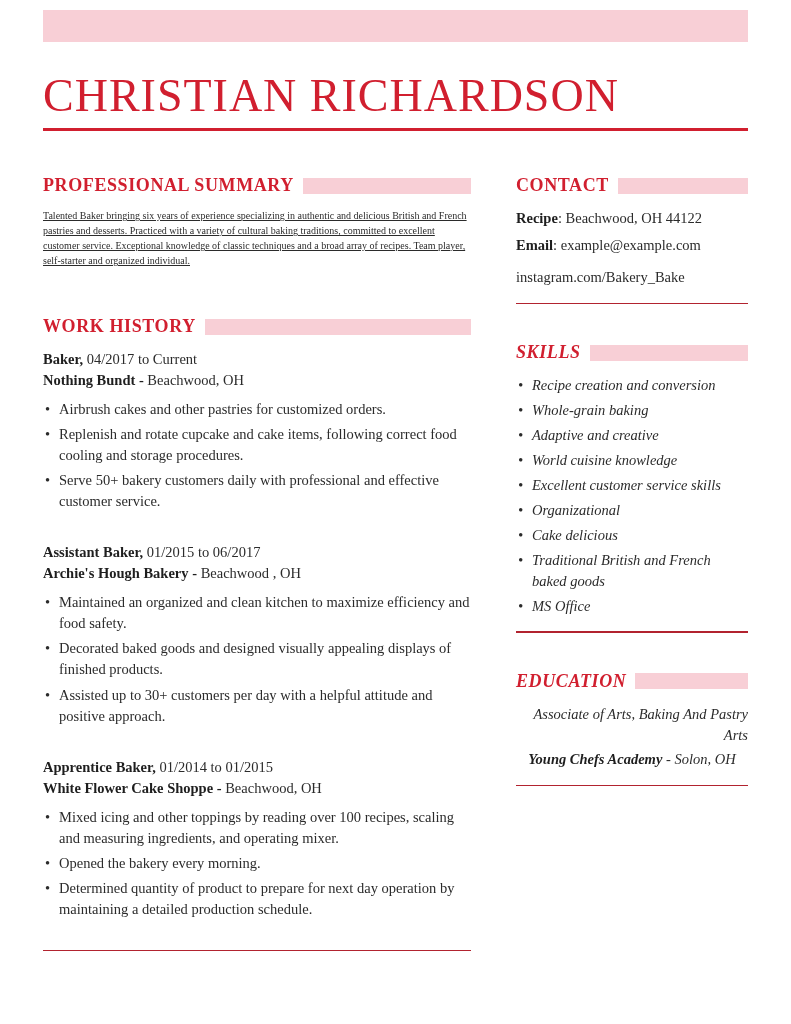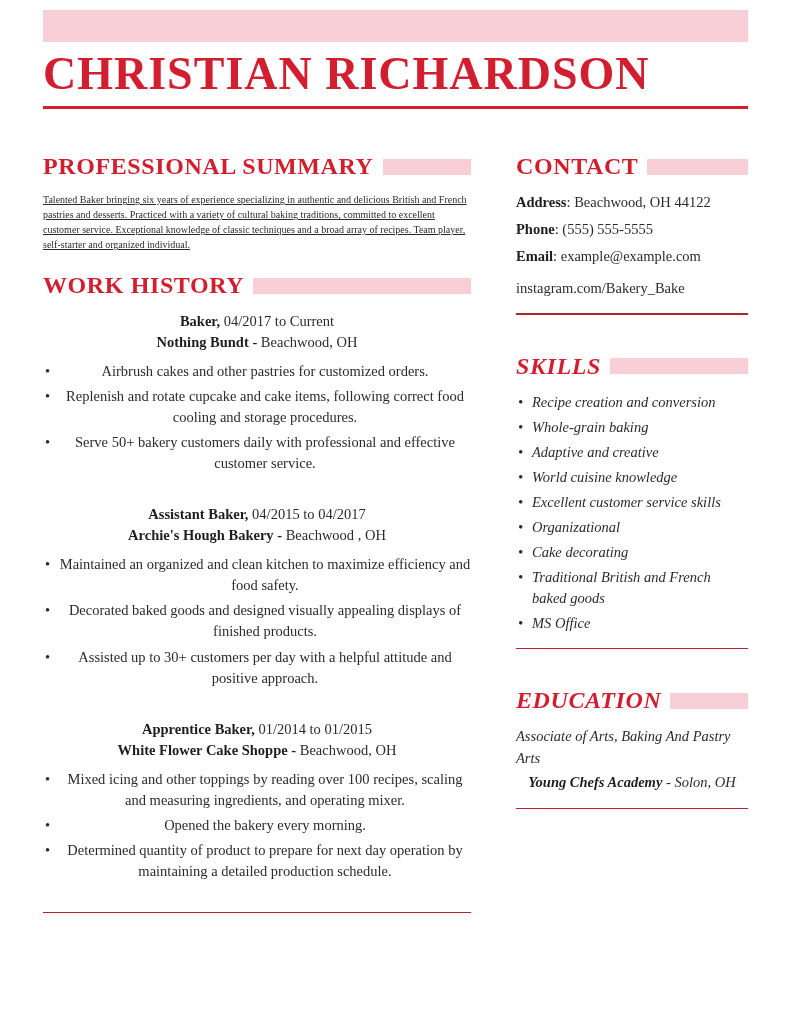"CHRISTIAN RICHARDSON" h1.name { font-weight: bold -> normal; margin: 8px 0 8px 0 -> 30px 0 8px 0 }
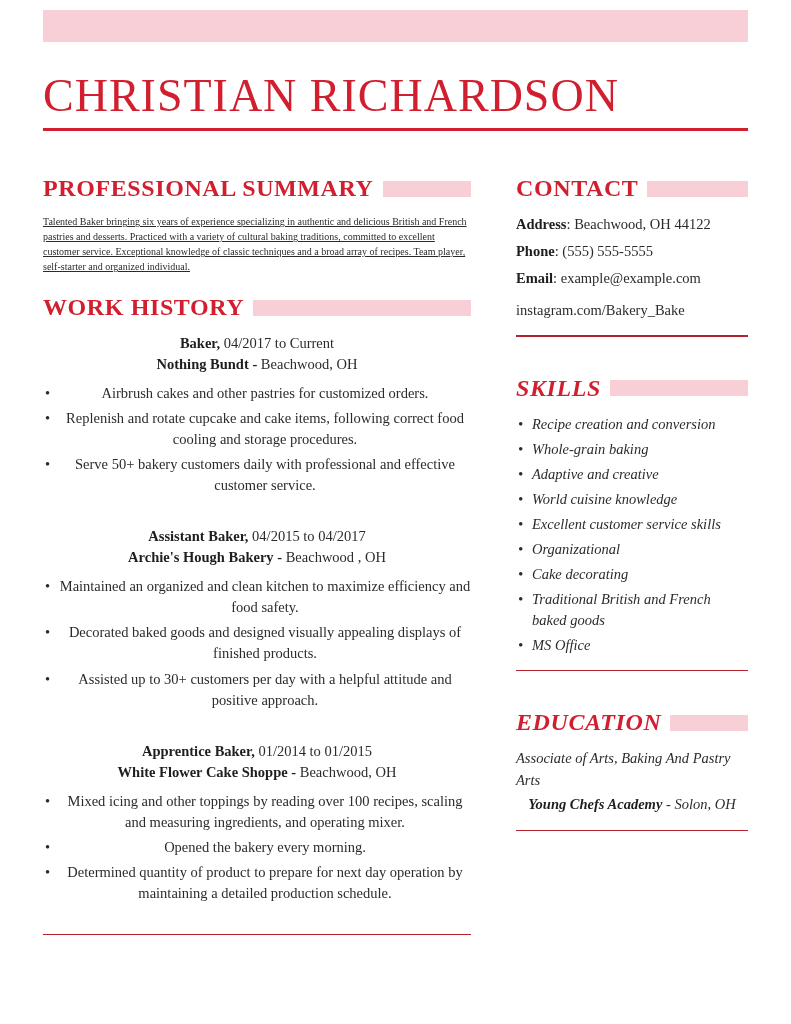"PROFESSIONAL SUMMARY" .sec-head { font-size: 24px -> 18px }
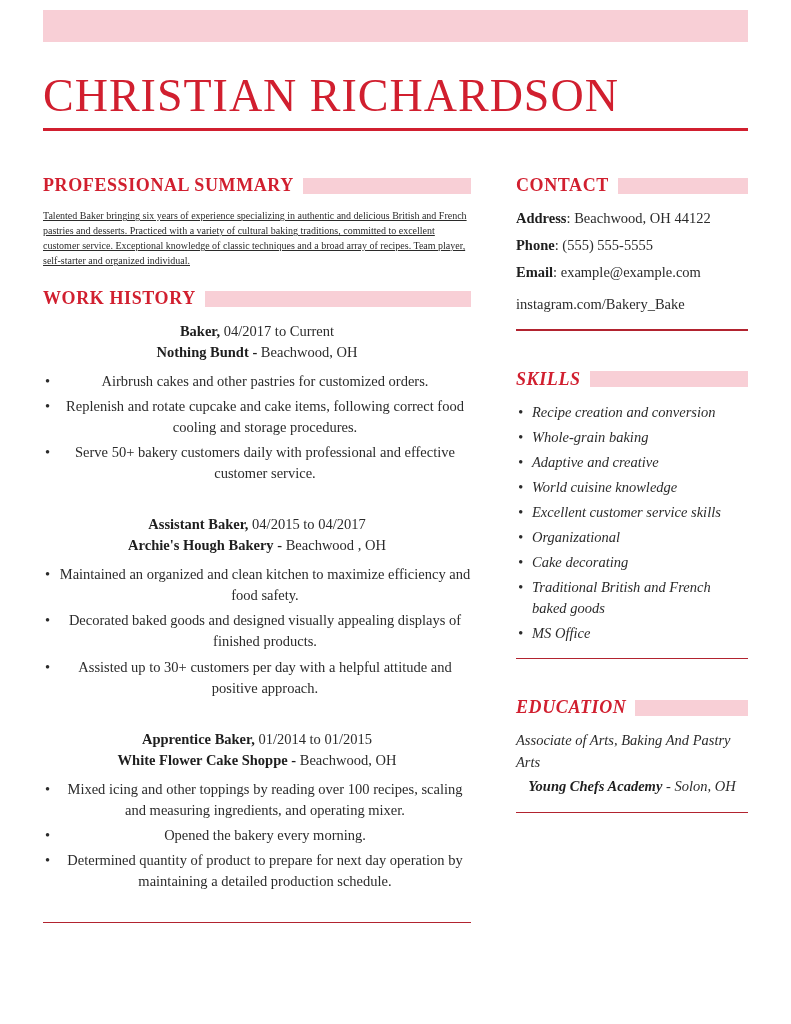"Address" strong { text: Address -> Recipe }
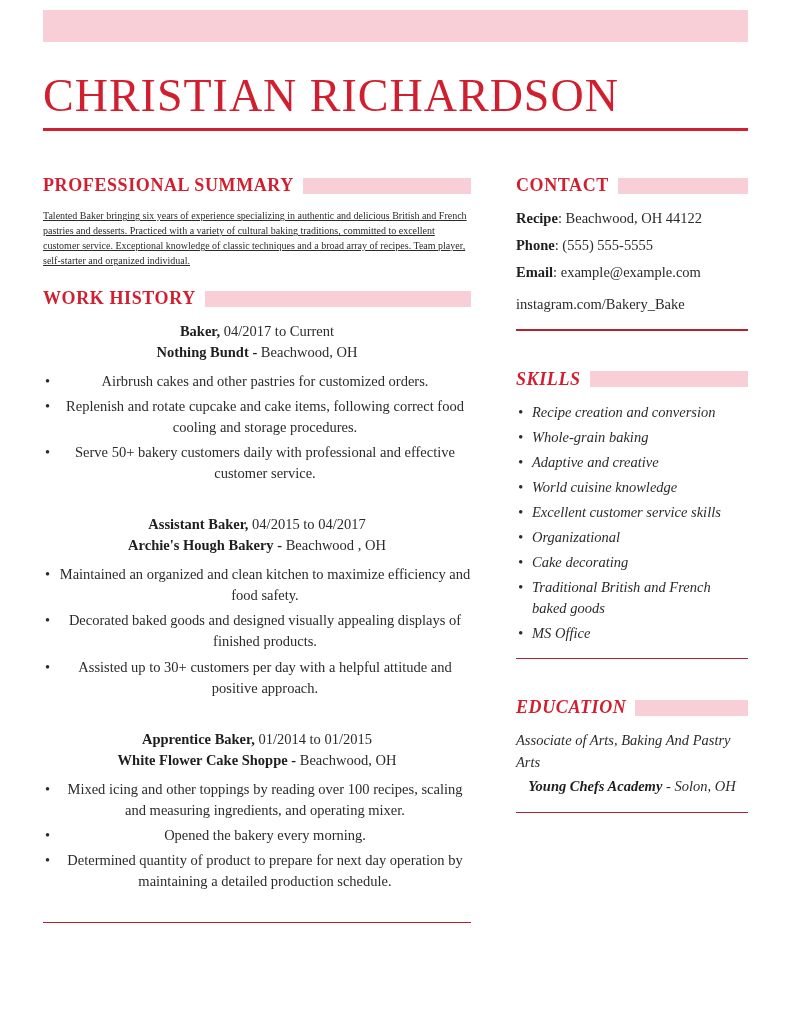"Phone: (555) 555-5555" p.contact-line { html: <p><strong>Phone</strong><span>: (555) 555-5555</span></p> -> none }
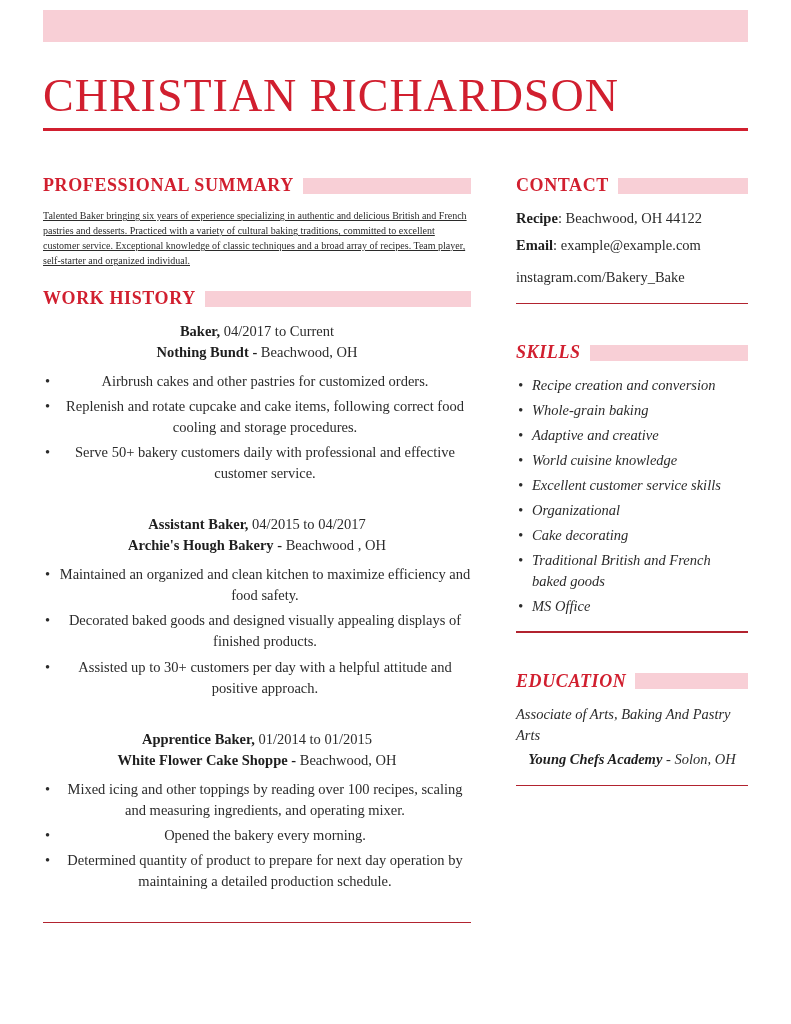"WORK HISTORY" .mt-lg { margin-top: 20px -> 48px; text-align: center -> none }
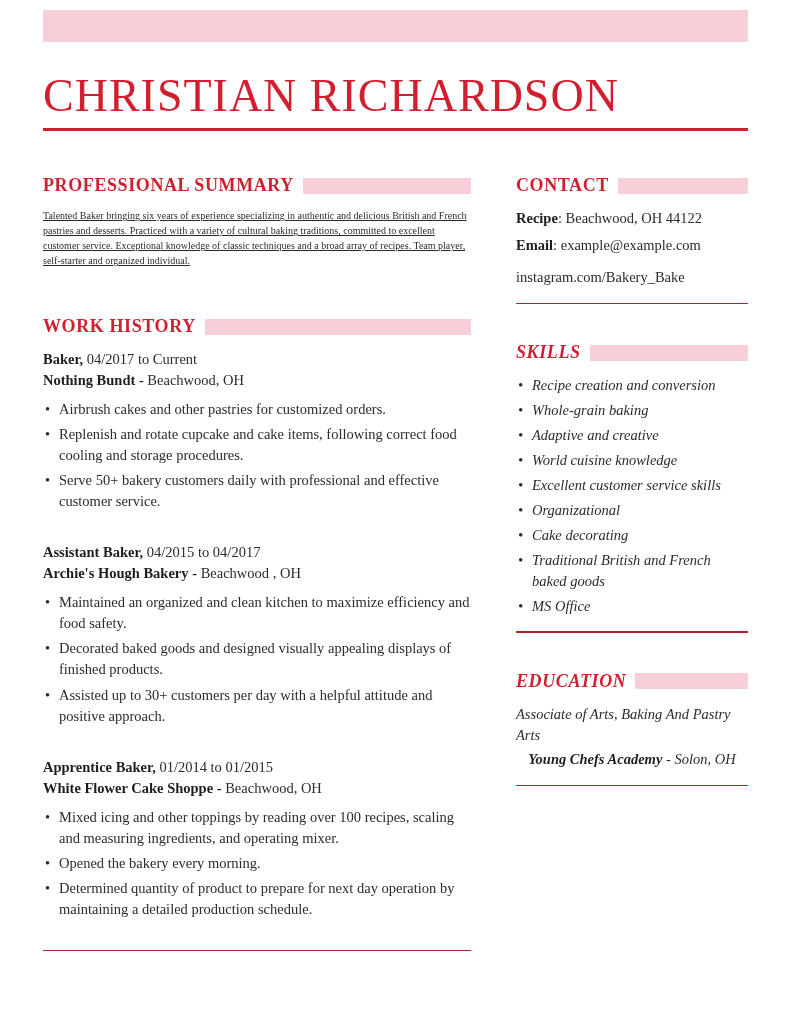"Cake decorating" li { text: decorating -> delicious }
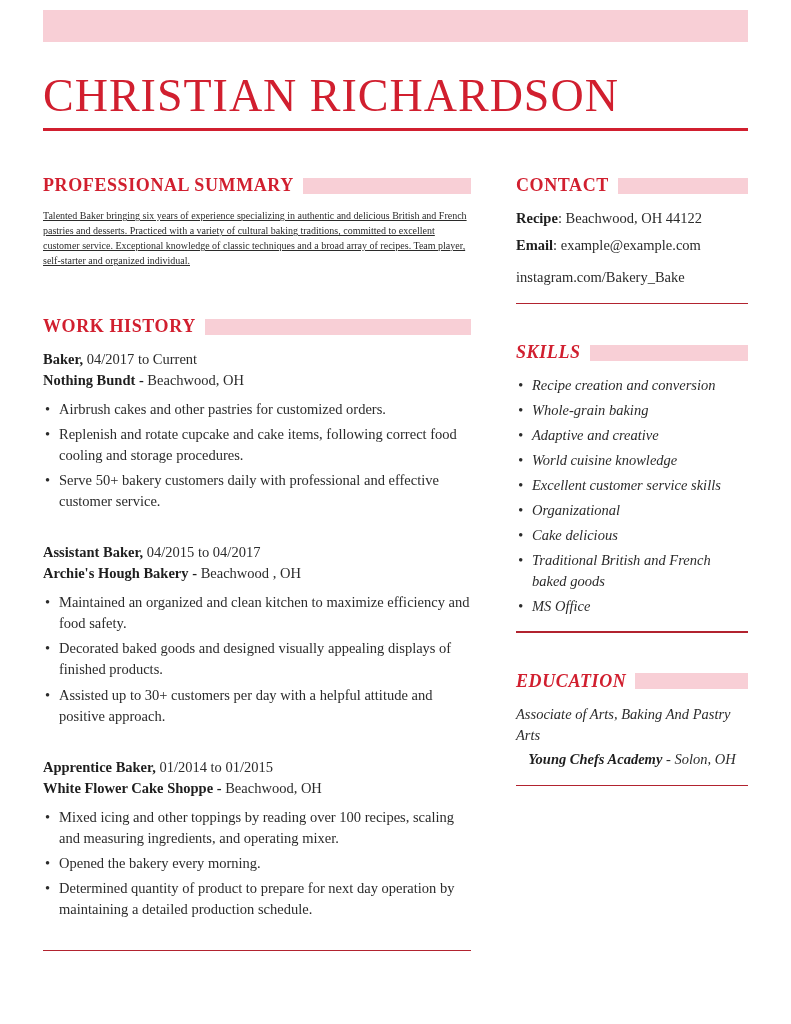"04/2015 to 04/2017" span { text: 04/2015 to 04/2017 -> 01/2015 to 06/2017 }
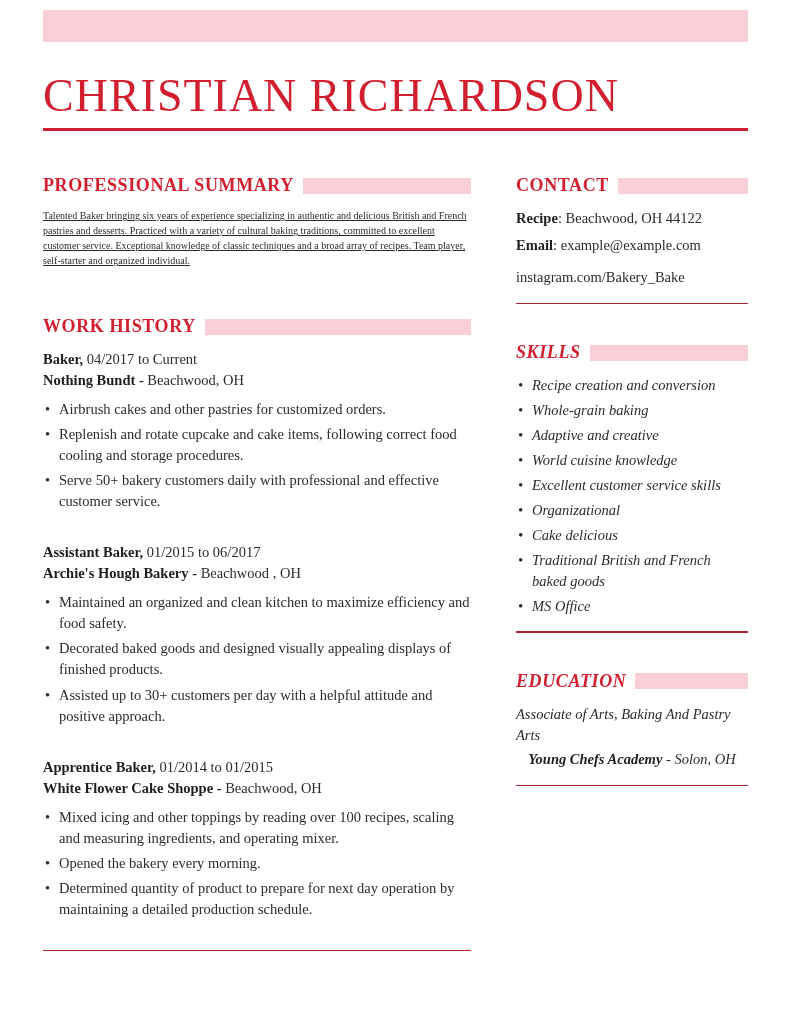"Associate of Arts, Baking And" .edu-degree { text-align: none -> right }
